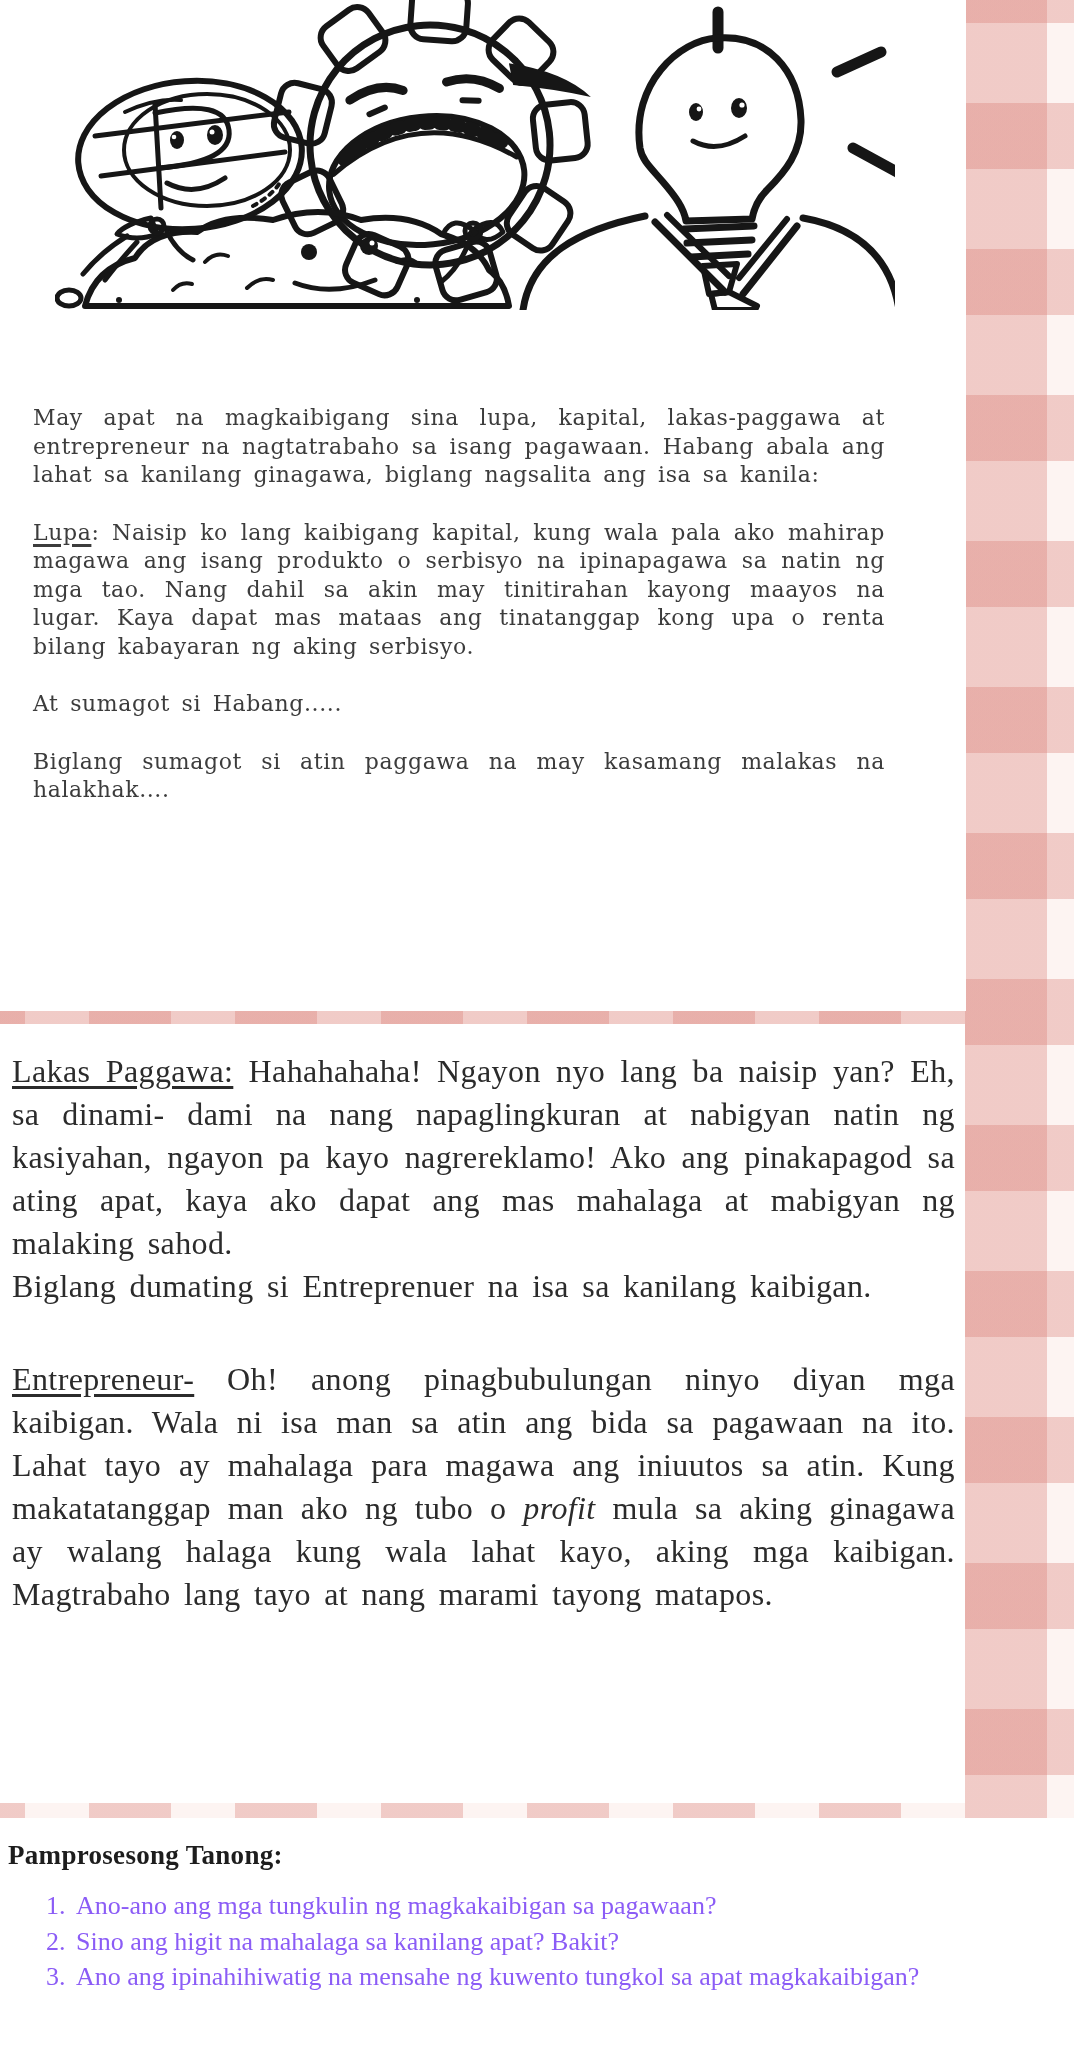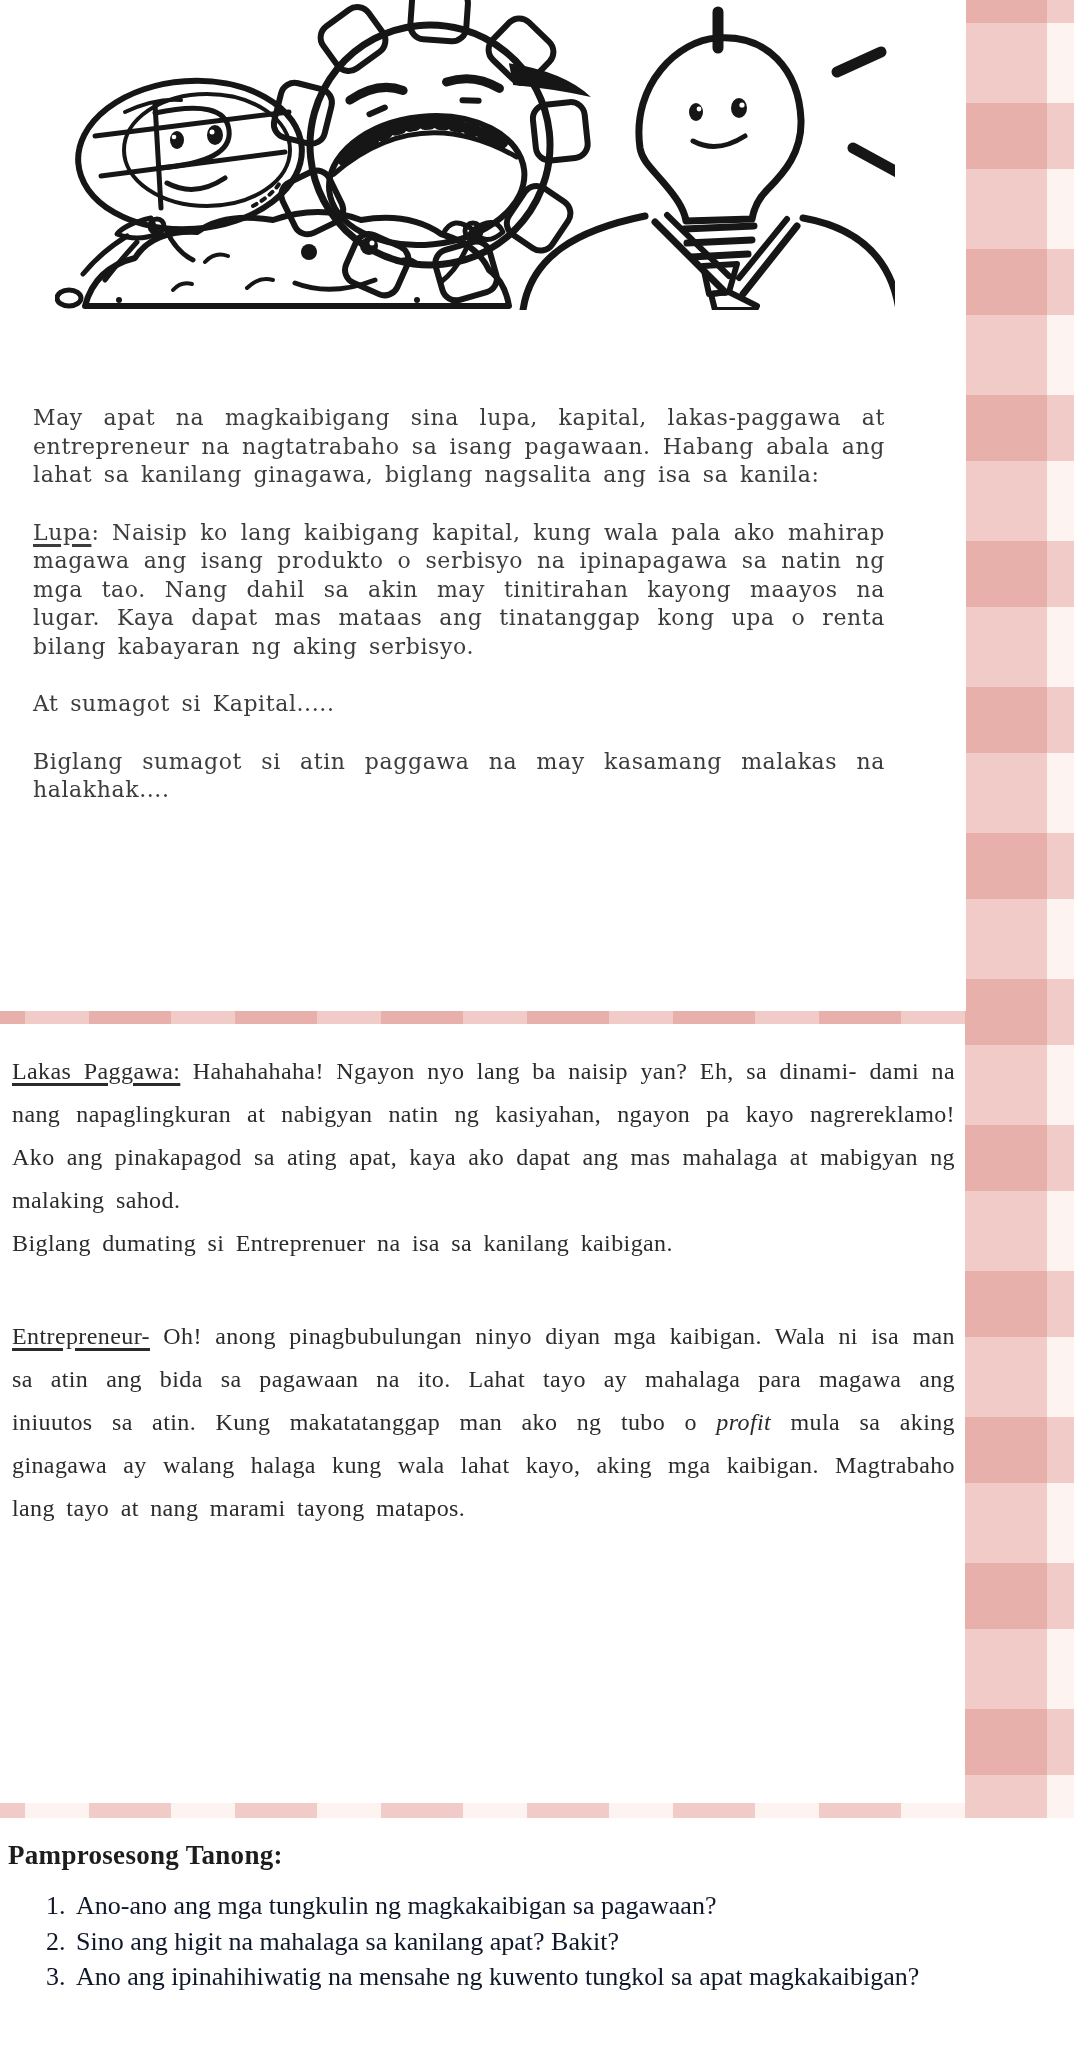"At sumagot si Kapital....." p.t-para { text: Kapital -> Habang }
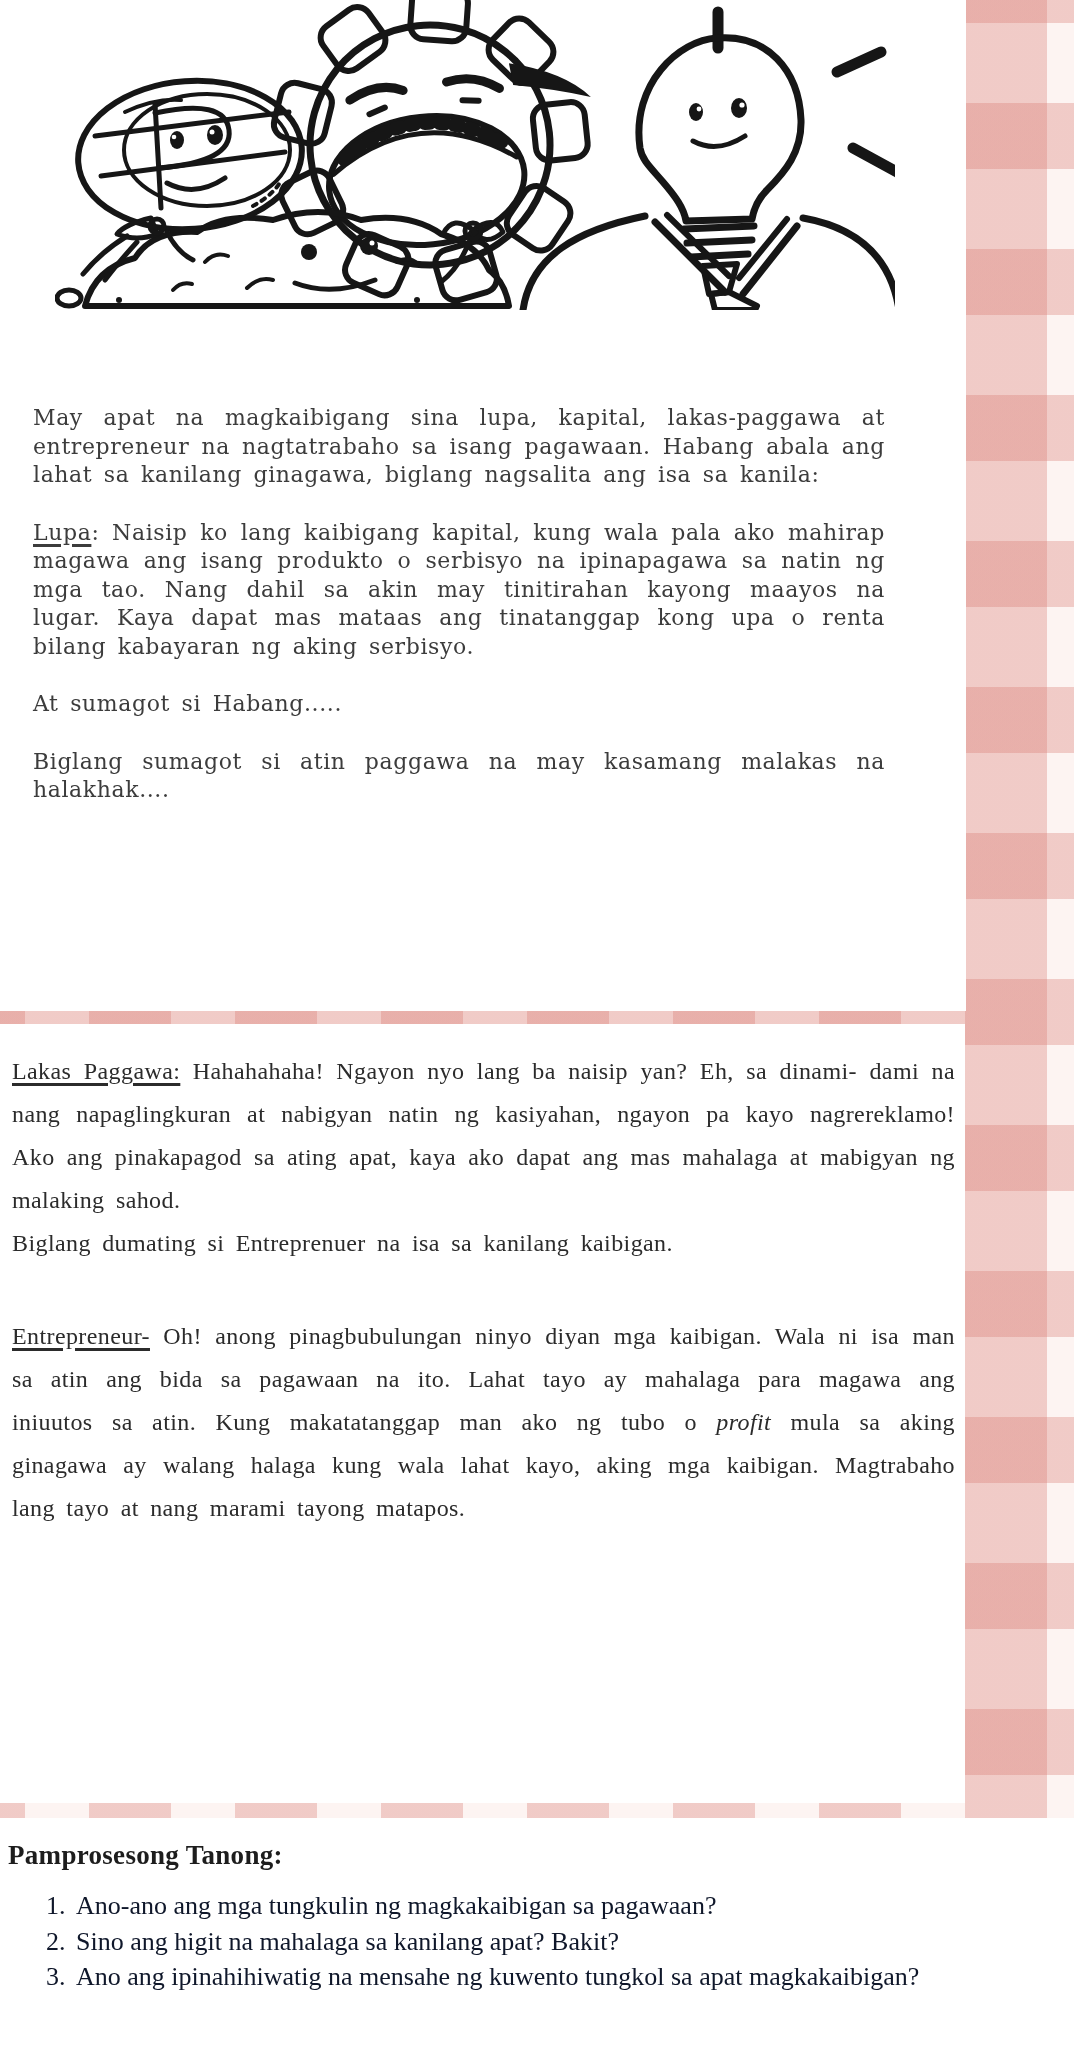"Lakas Paggawa: Hahahahaha! Ngayon nyo" .m-para { font-size: 24px -> 32px }
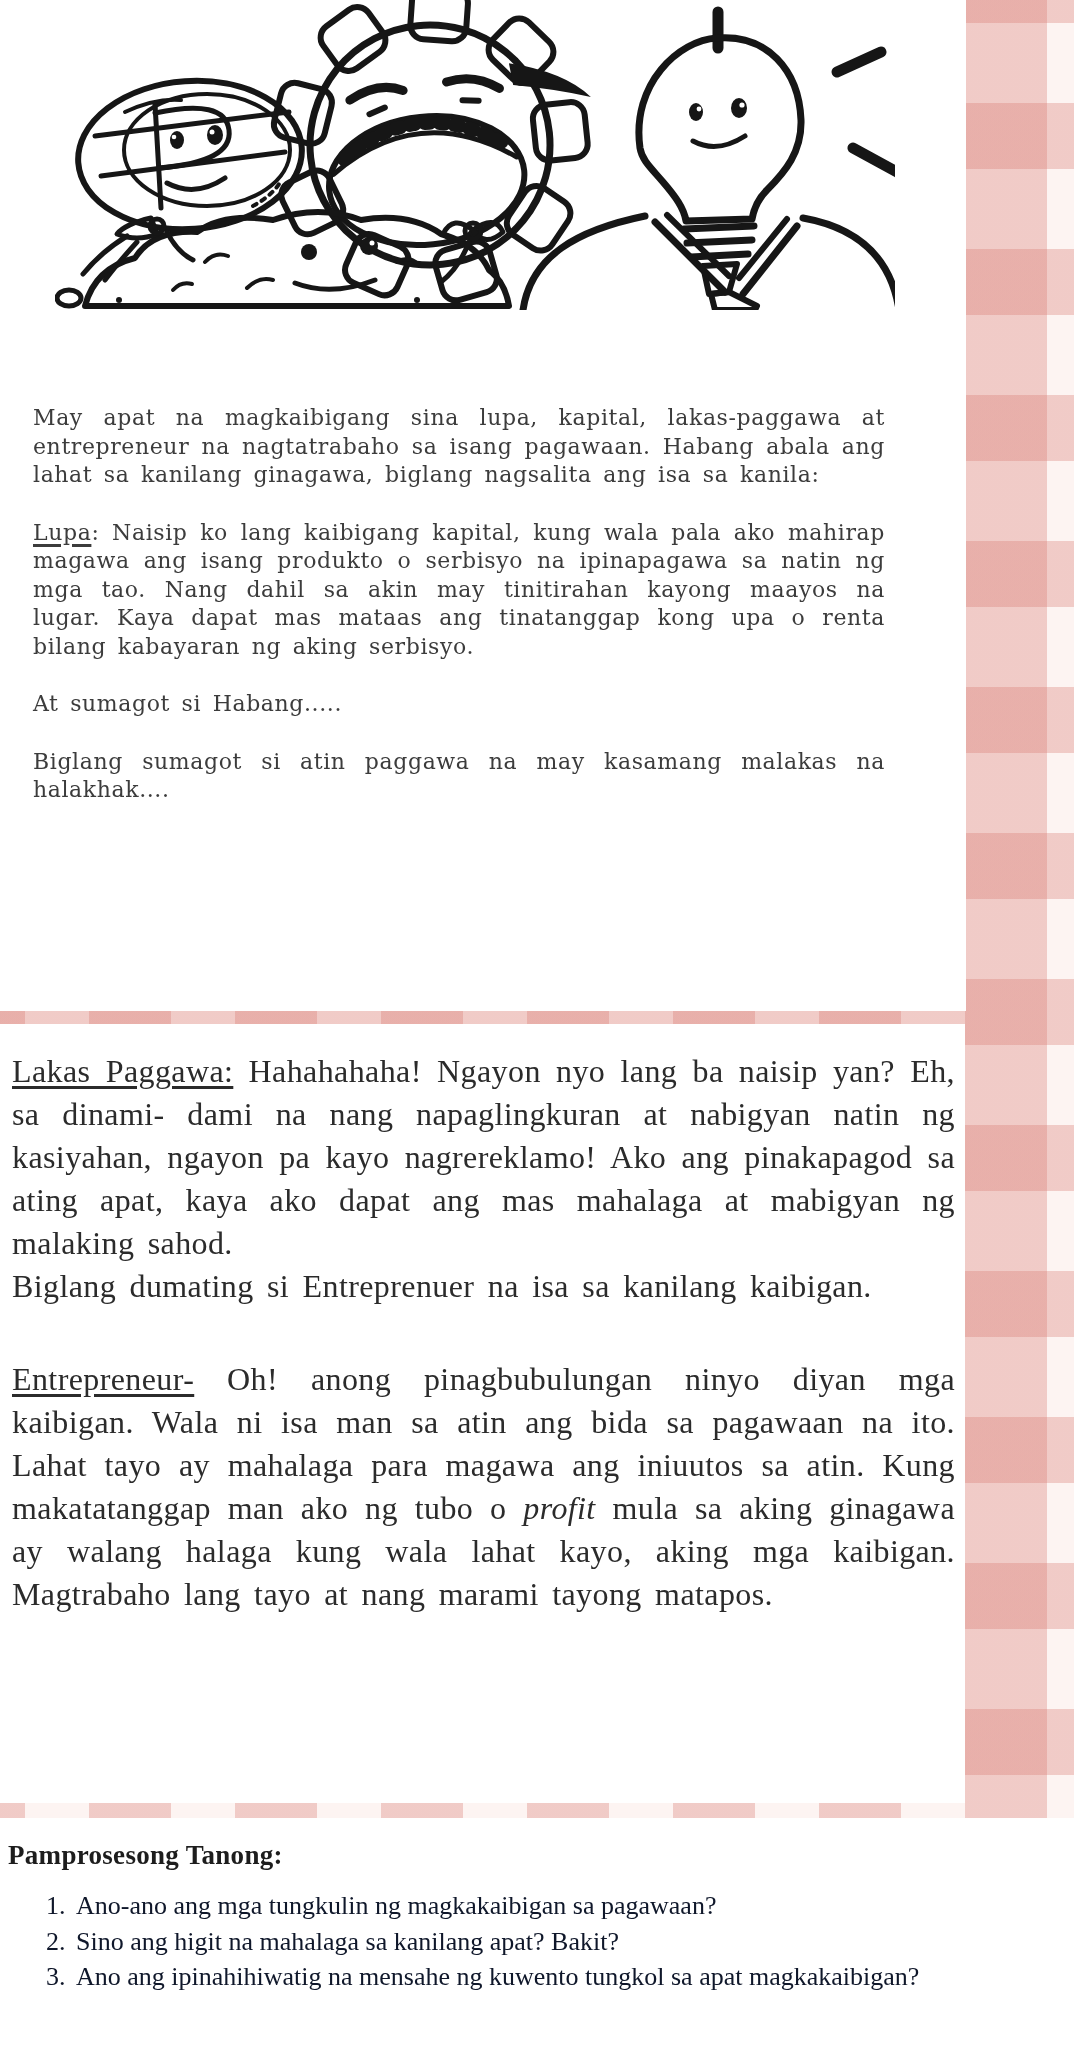"Ano-ano ang mga tungkulin ng" .q-list { color: #0f172a -> #8b5cf6 }
